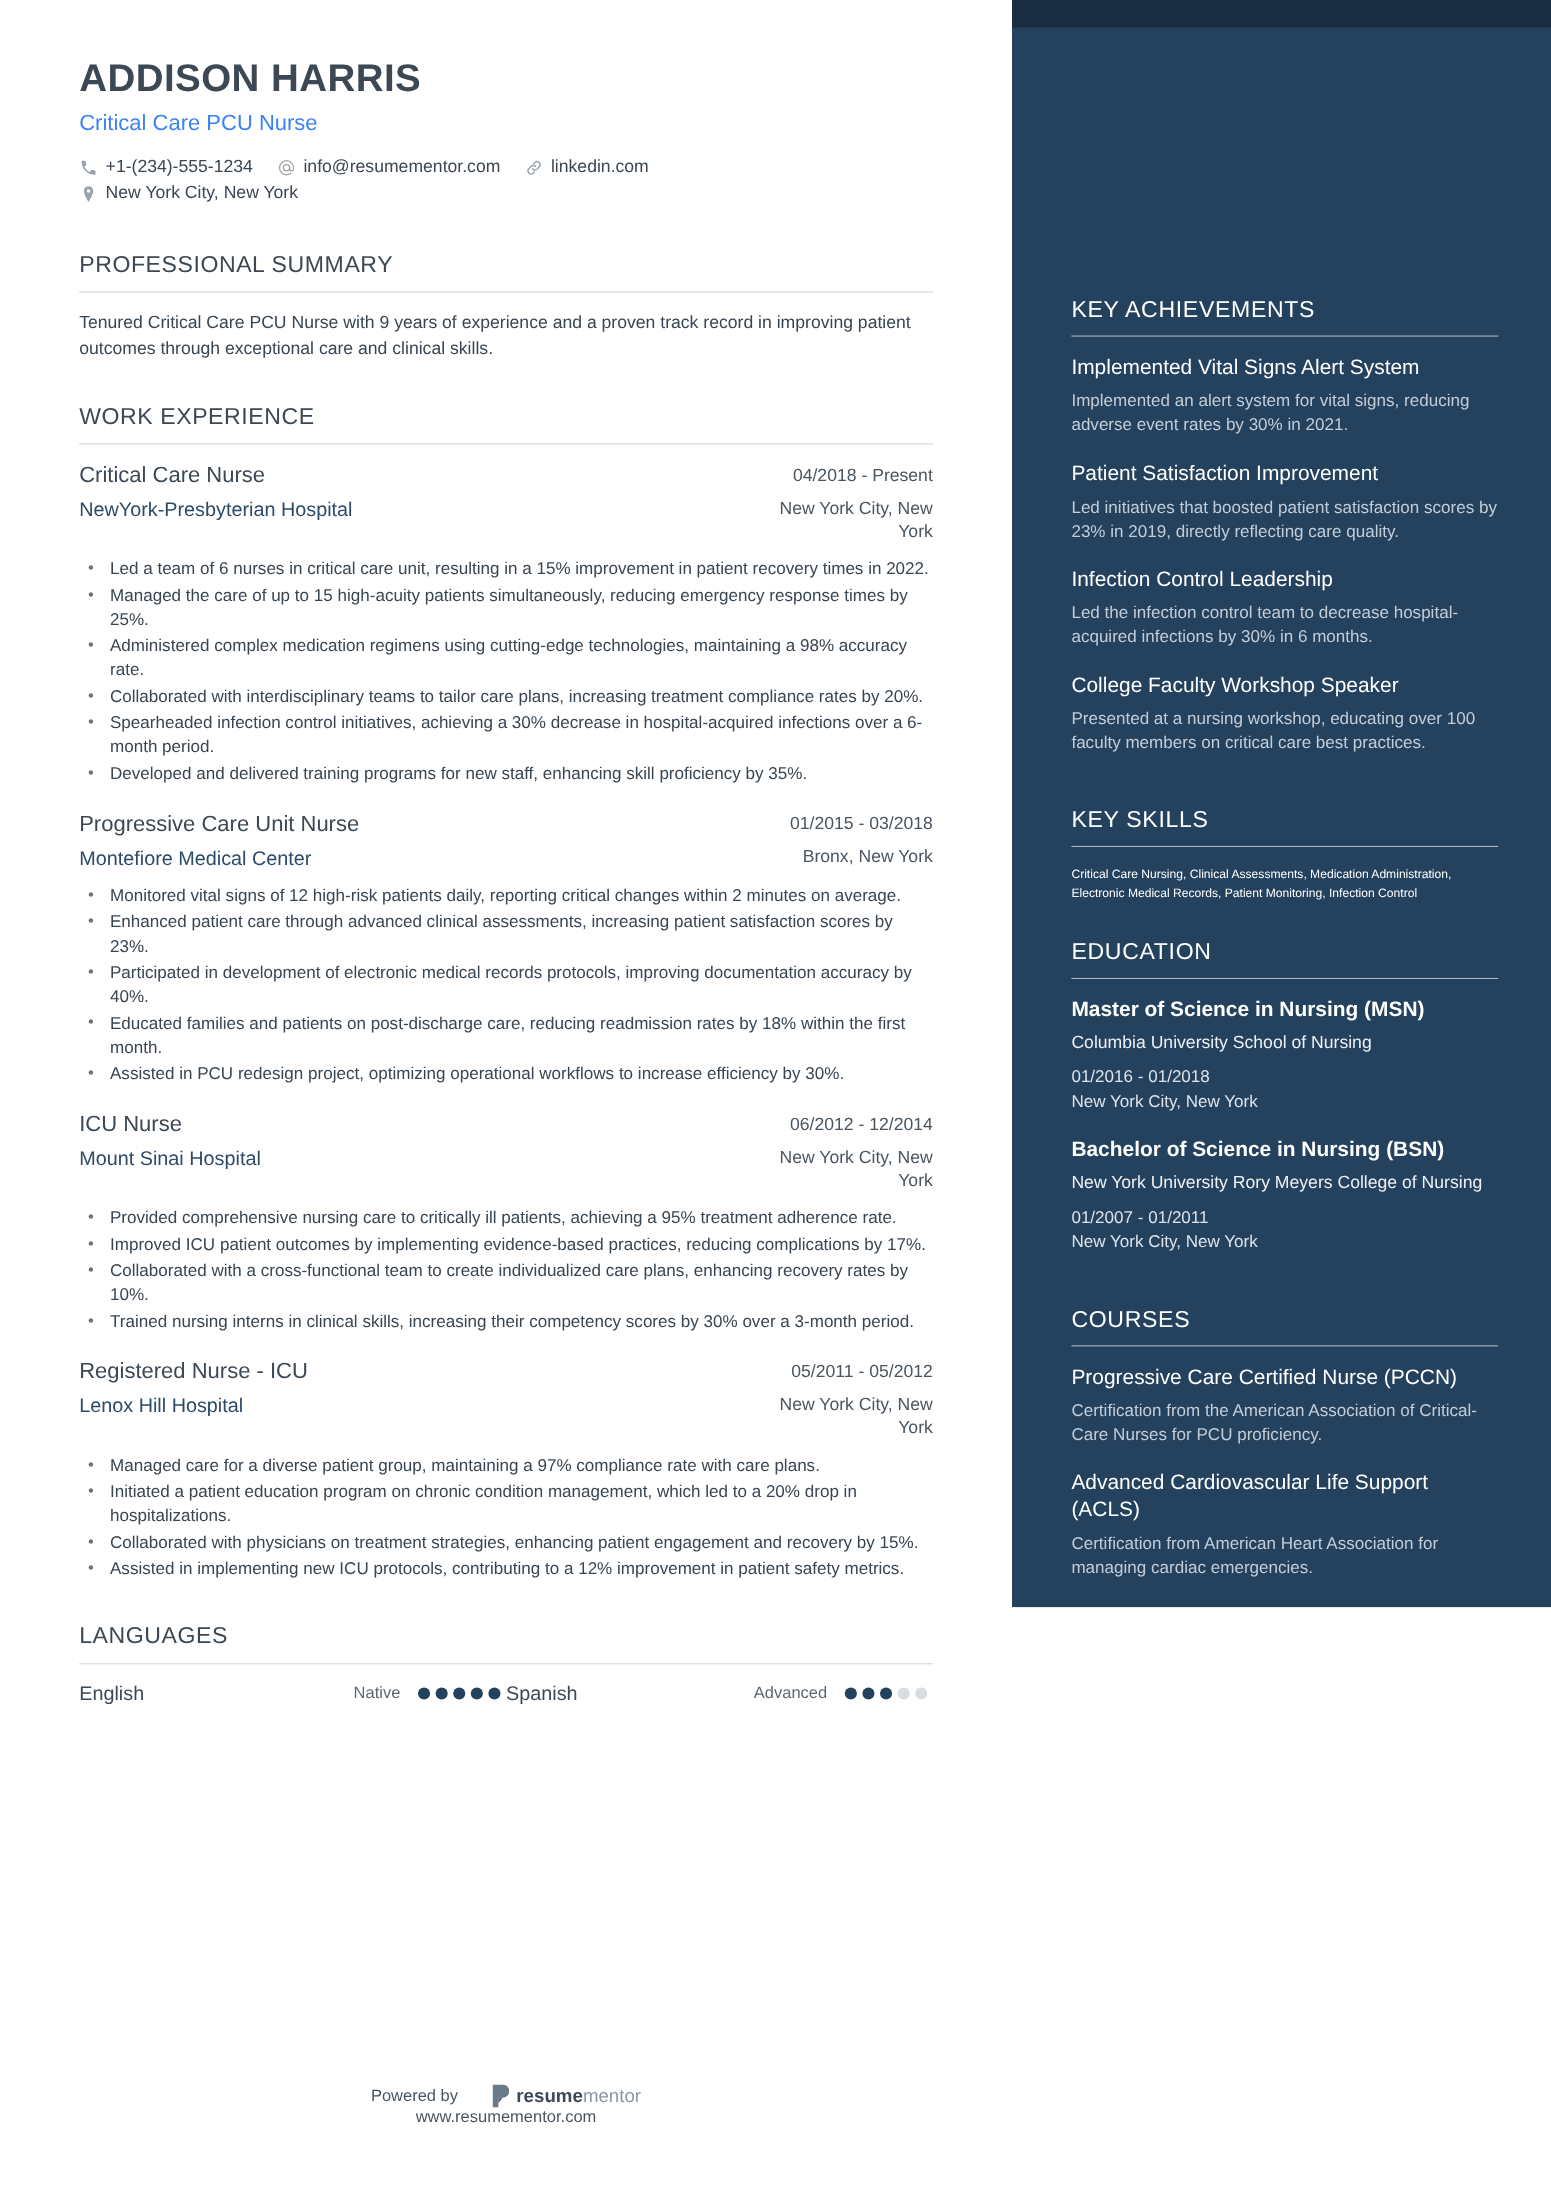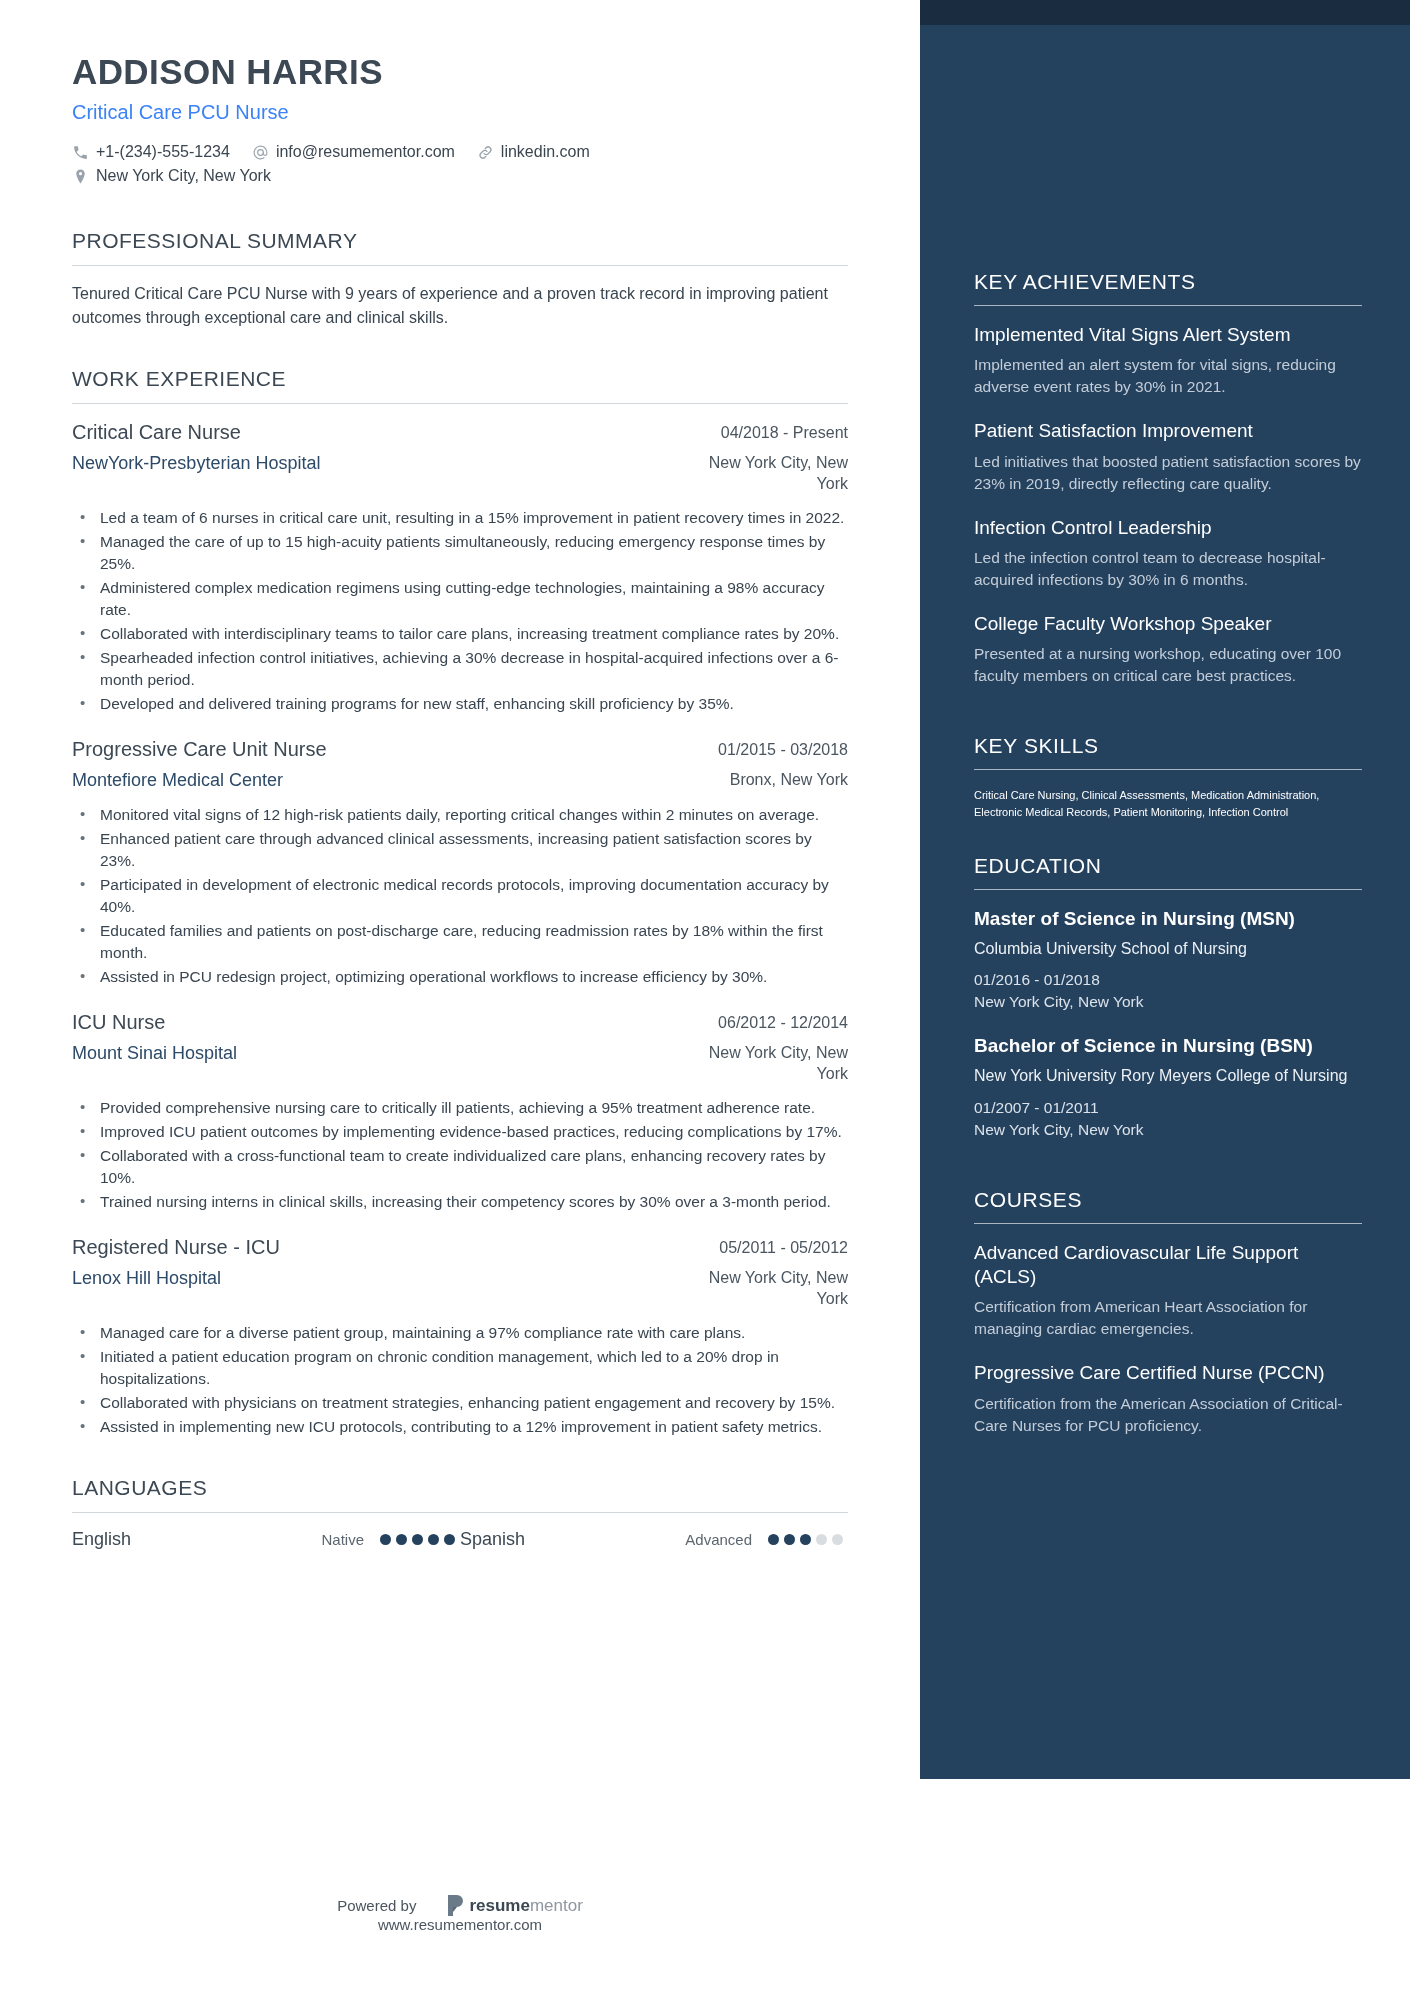"KEY ACHIEVEMENTS" .sidebar { height: 1779px -> 1461px }
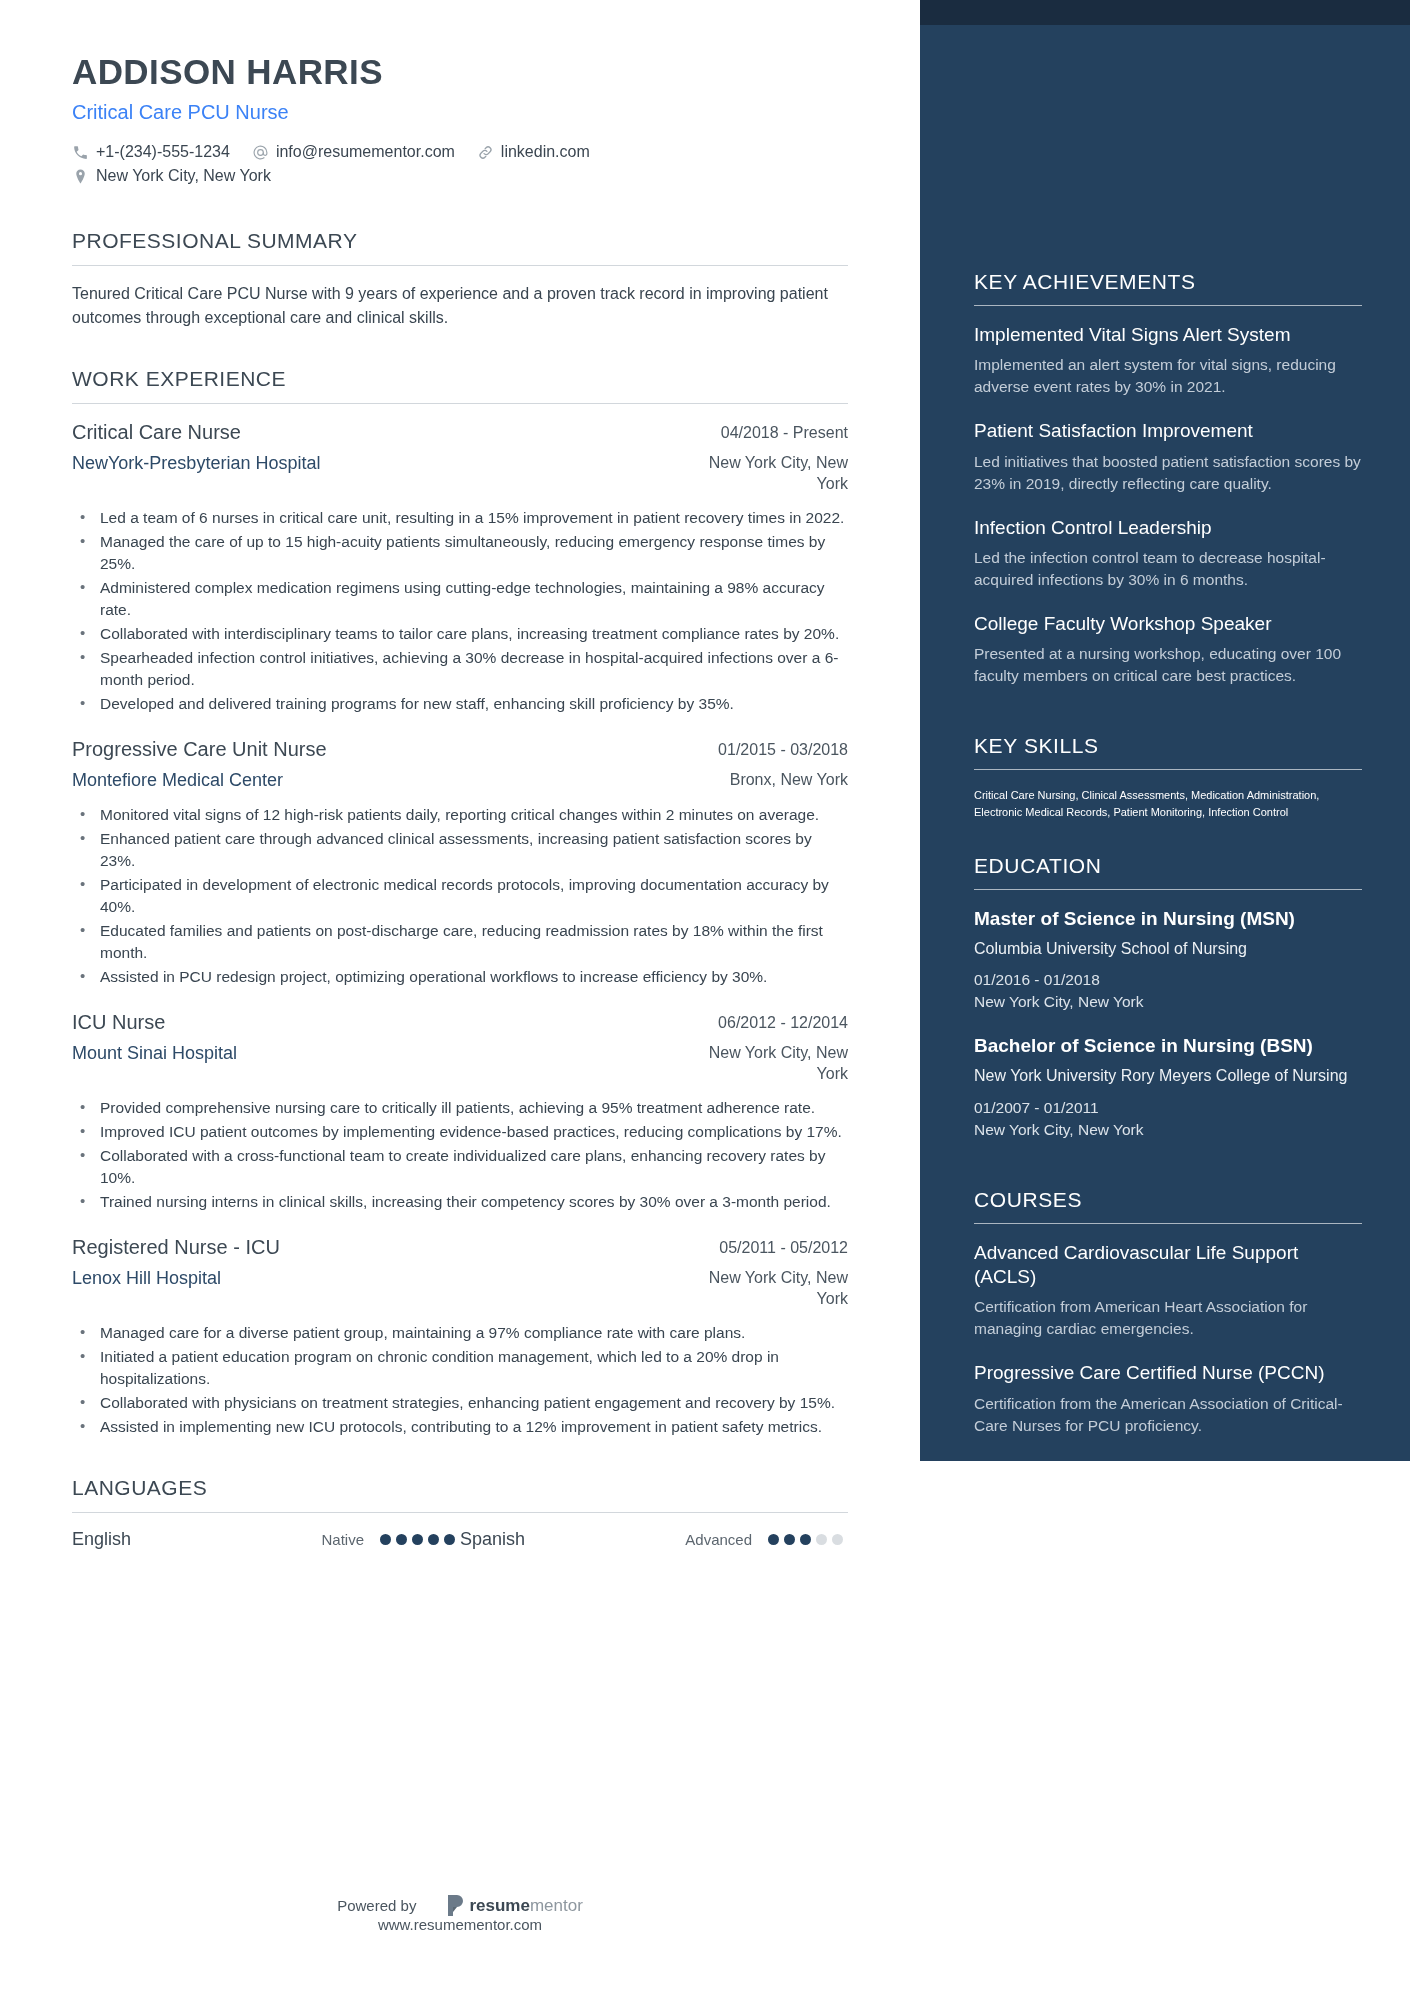"Advanced Cardiovascular Life Support" div.sb-block { order: before "Progressive Care Certified Nurse (PCCN)" -> after "Progressive Care Certified Nurse (PCCN)" }
